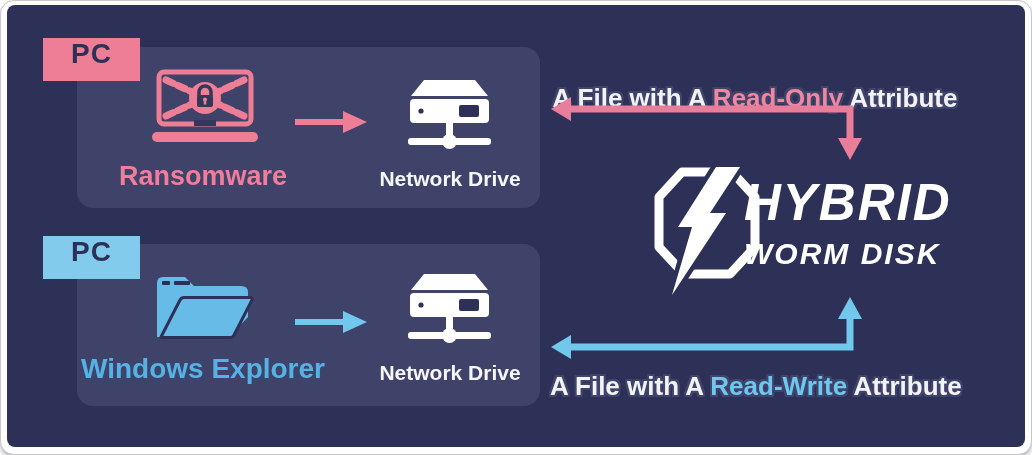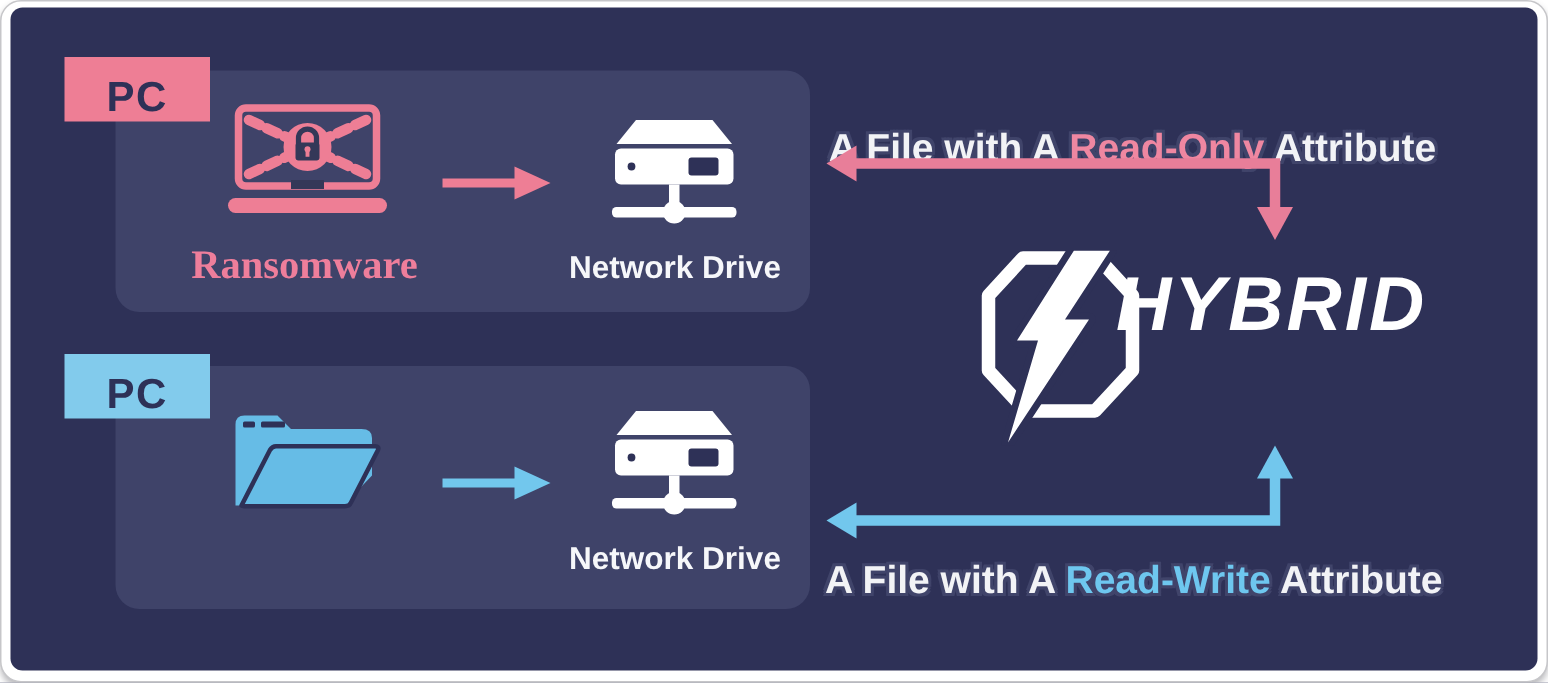"PC" .pc-badge { align-items: flex-end -> flex-start }
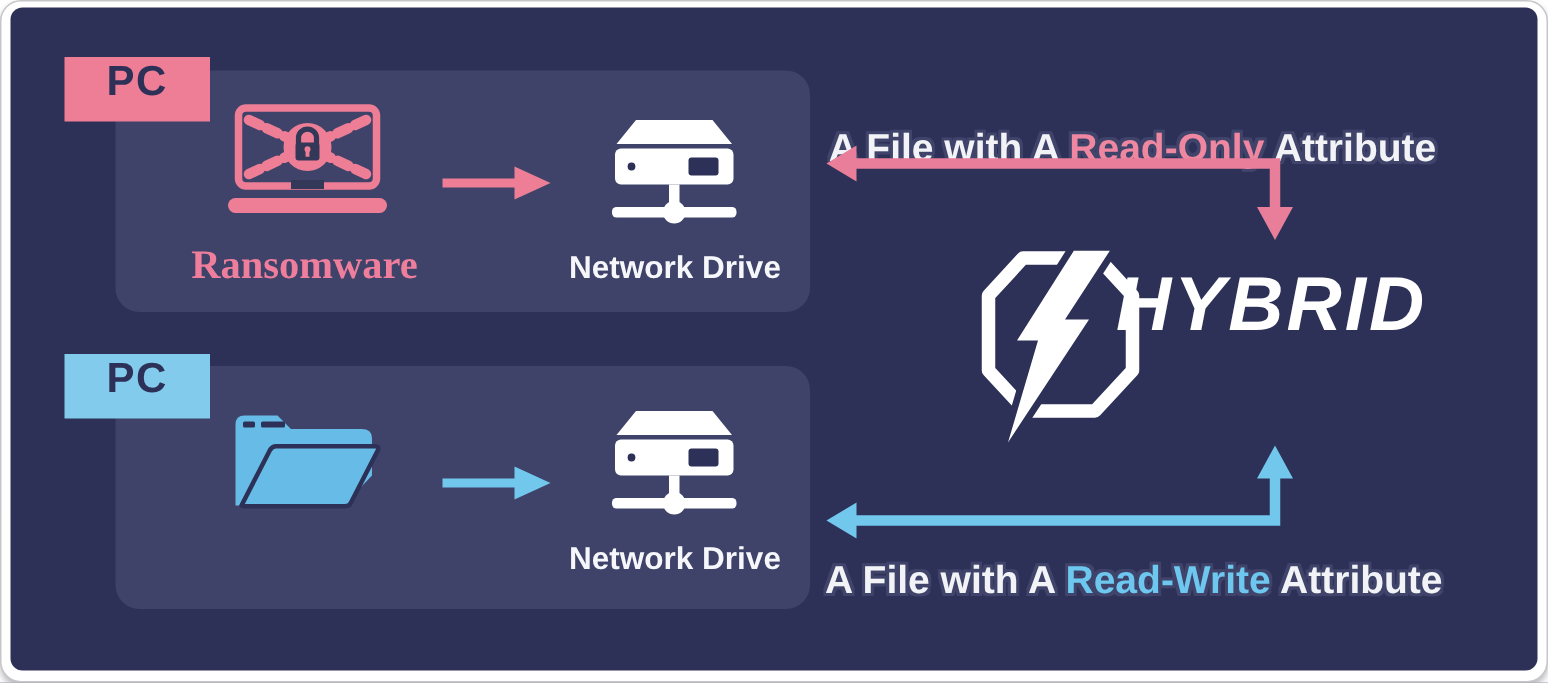"Ransomware" .lbl-ransomware { font-family: Liberation Serif, serif -> none }
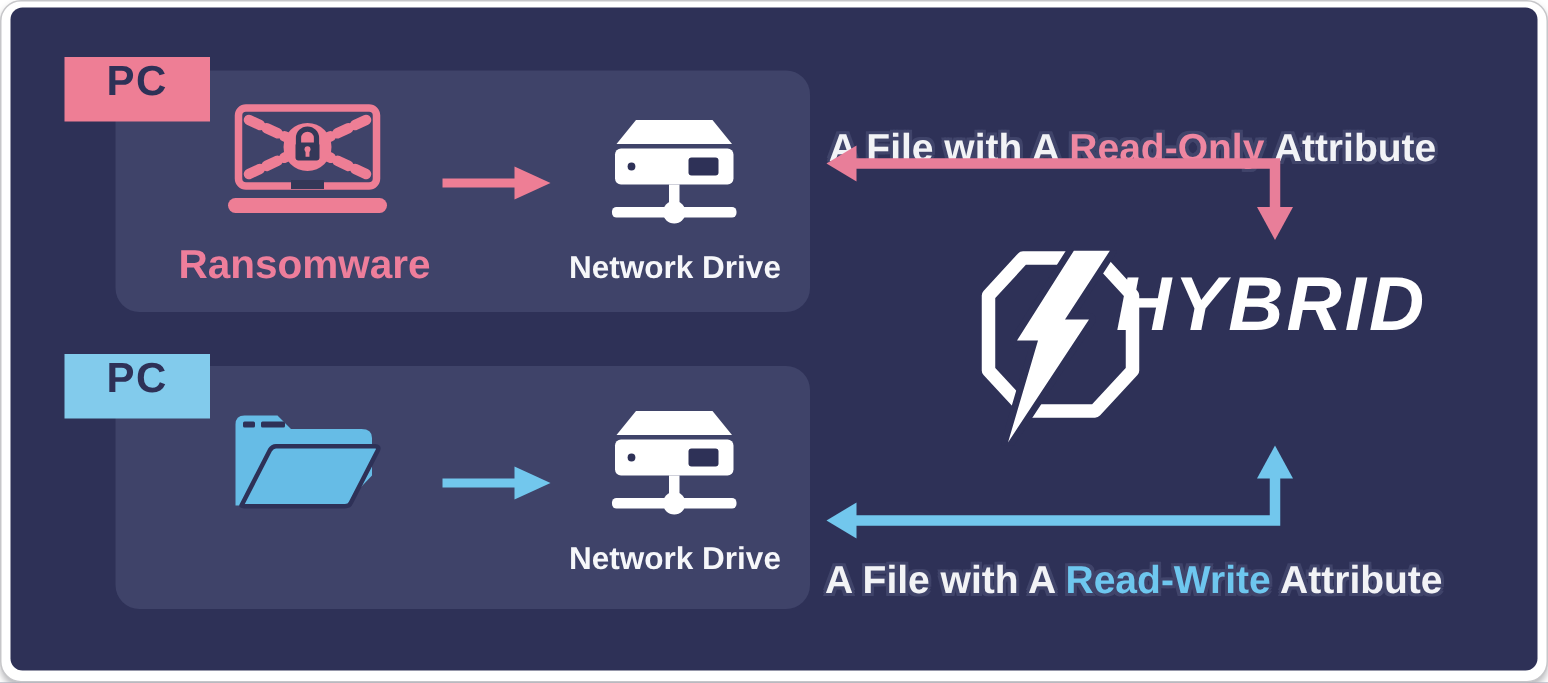"WORM DISK" div.logo-subtitle { html: none -> <div>WORM DISK</div> }
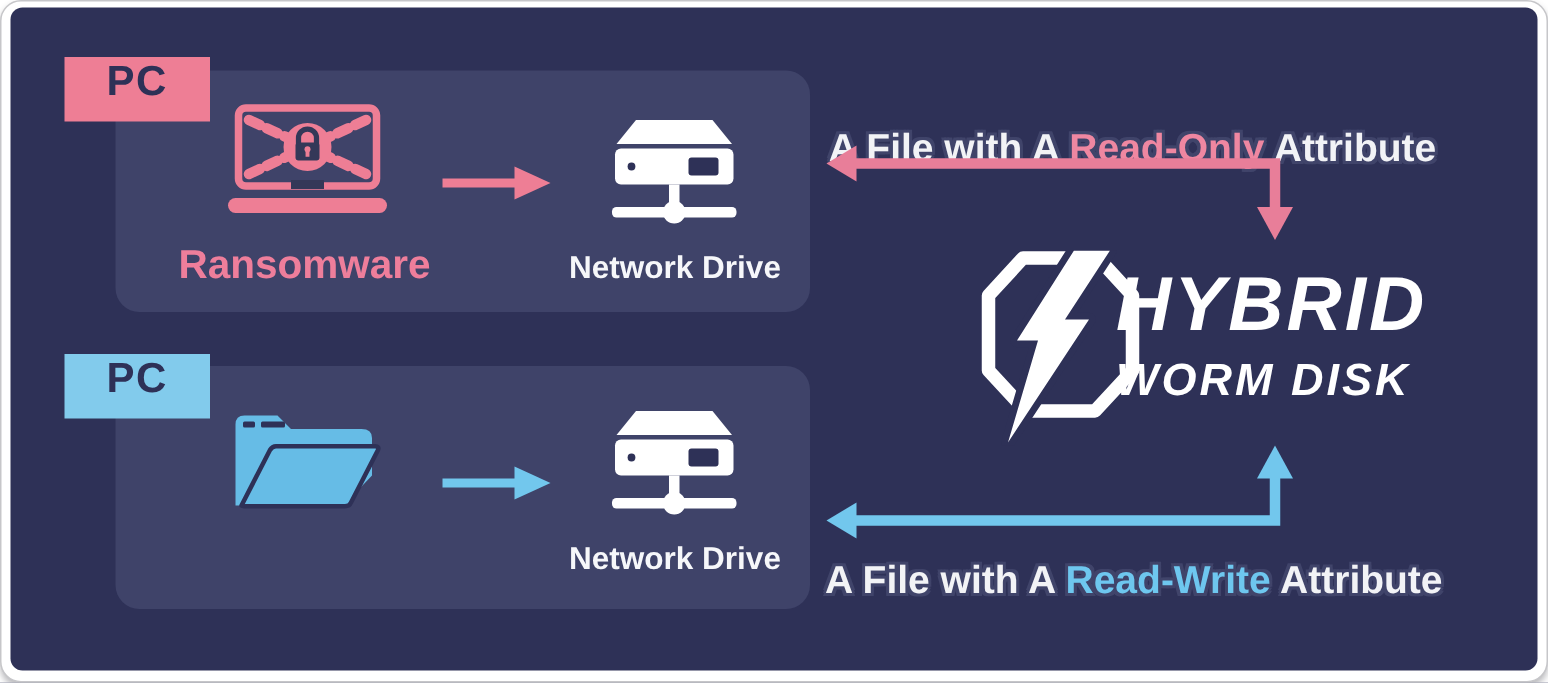"Windows Explorer" div.flow-label { html: none -> <div>Windows Explorer</div> }
